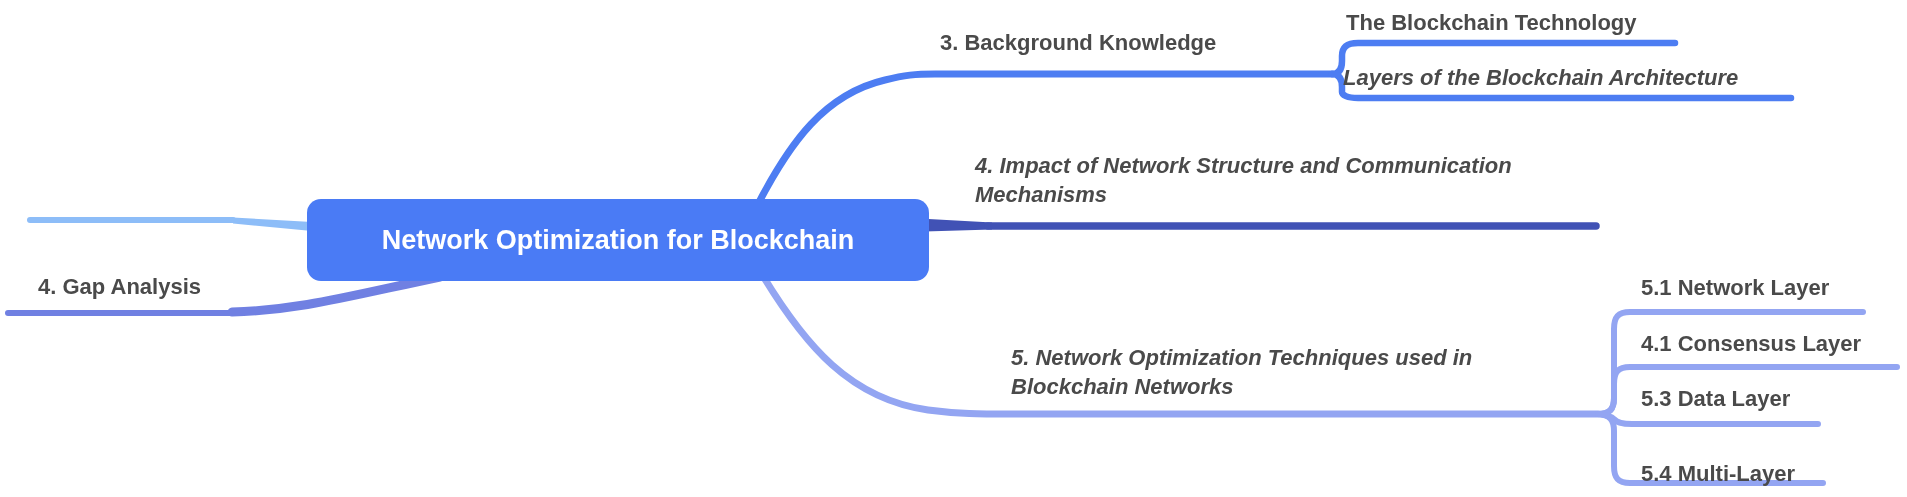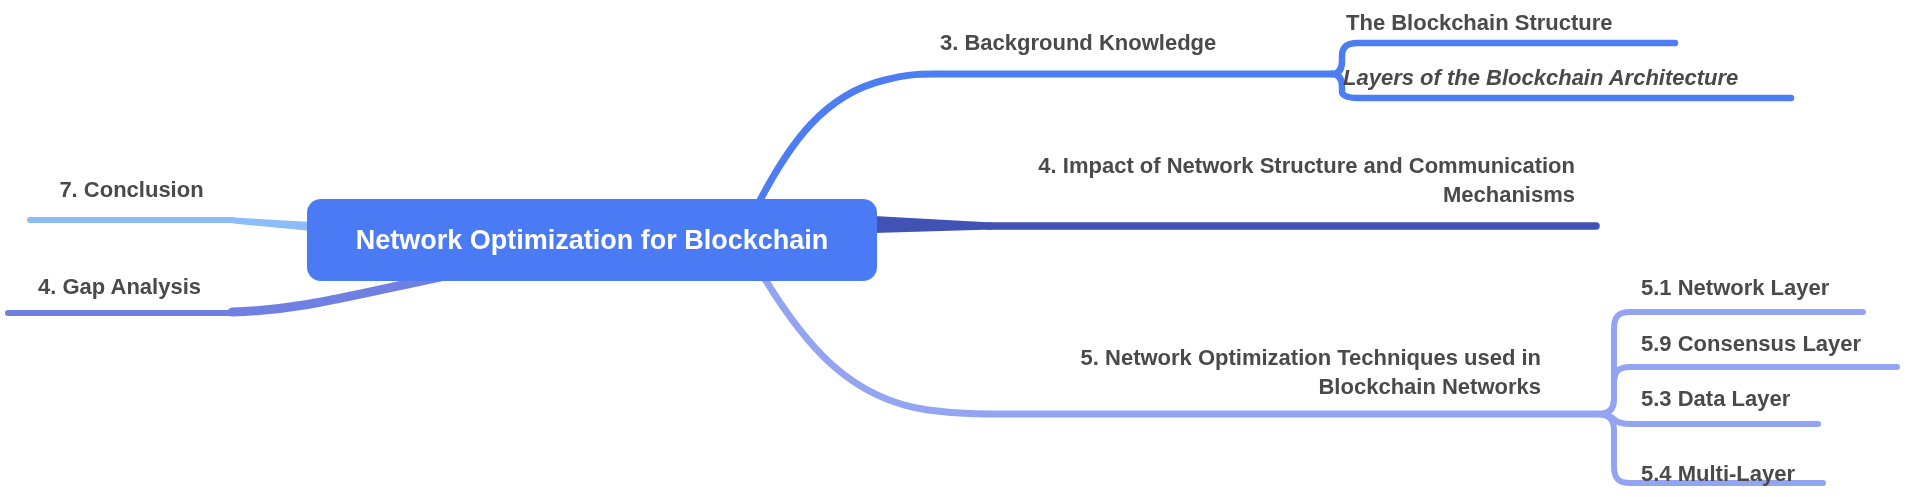"The Blockchain Structure" div.label { text: Structure -> Technology }
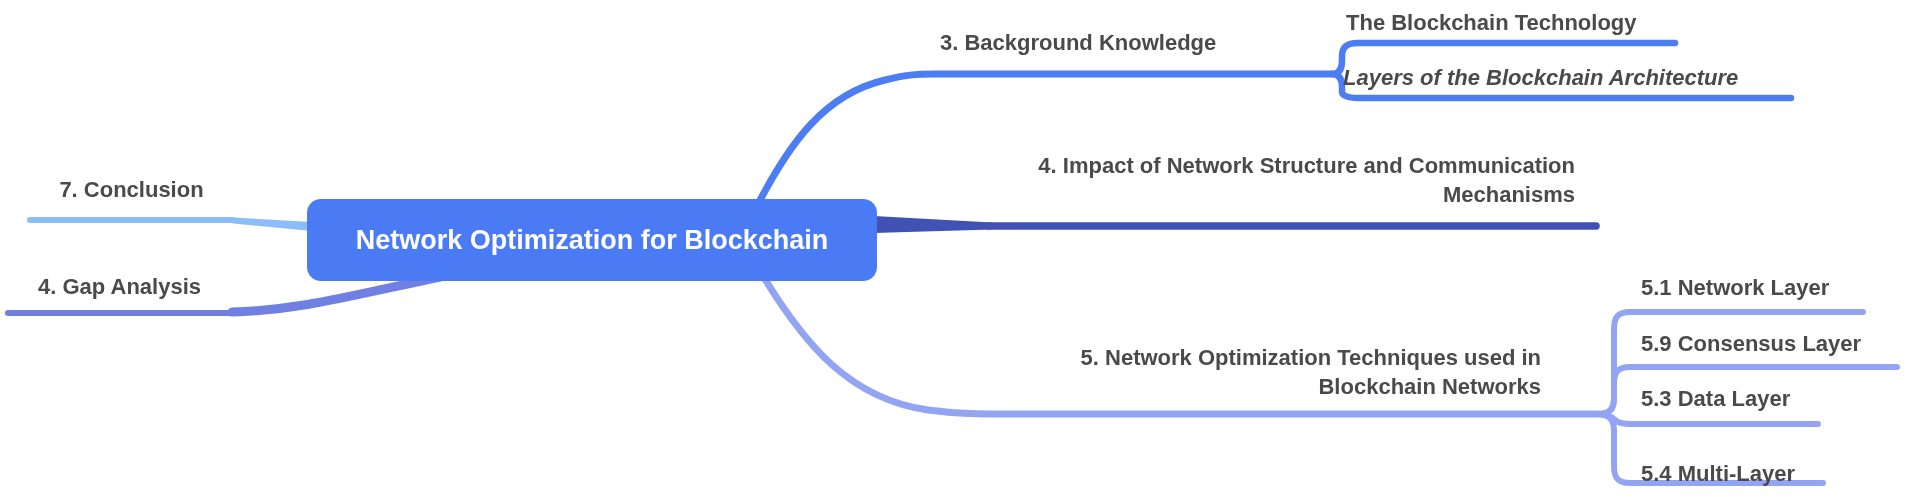"4. Impact of Network Structure" .label.wrap { font-style: none -> italic; text-align: right -> left }
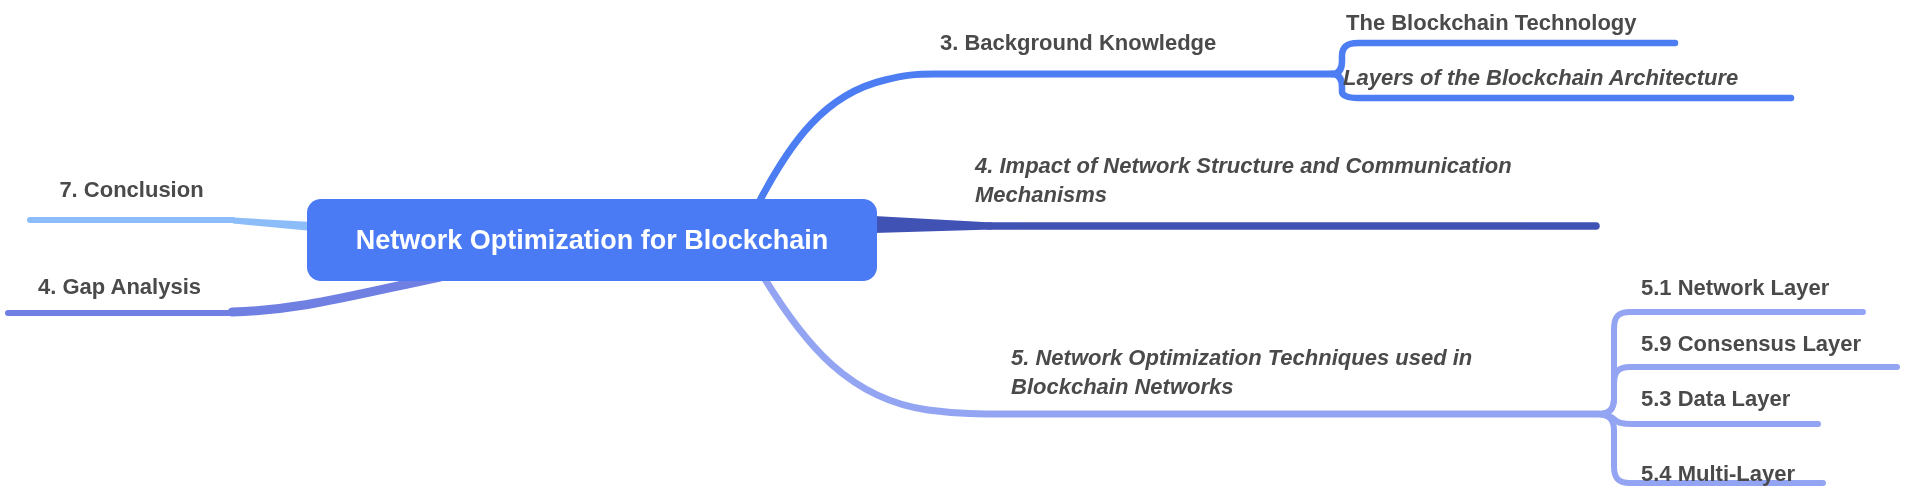"7. Conclusion" div.label { html: <div>7. Conclusion</div> -> none }
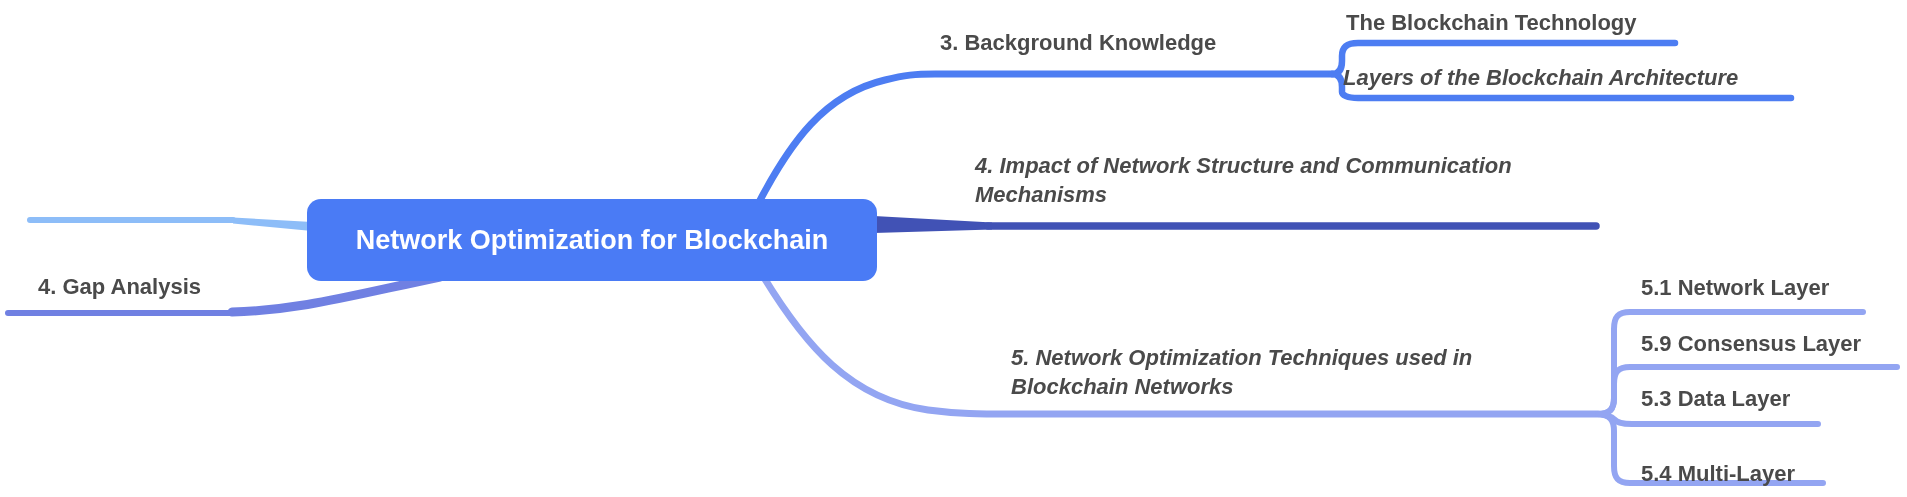"Network Optimization for Blockchain" .root-node { width: 570px -> 622px }
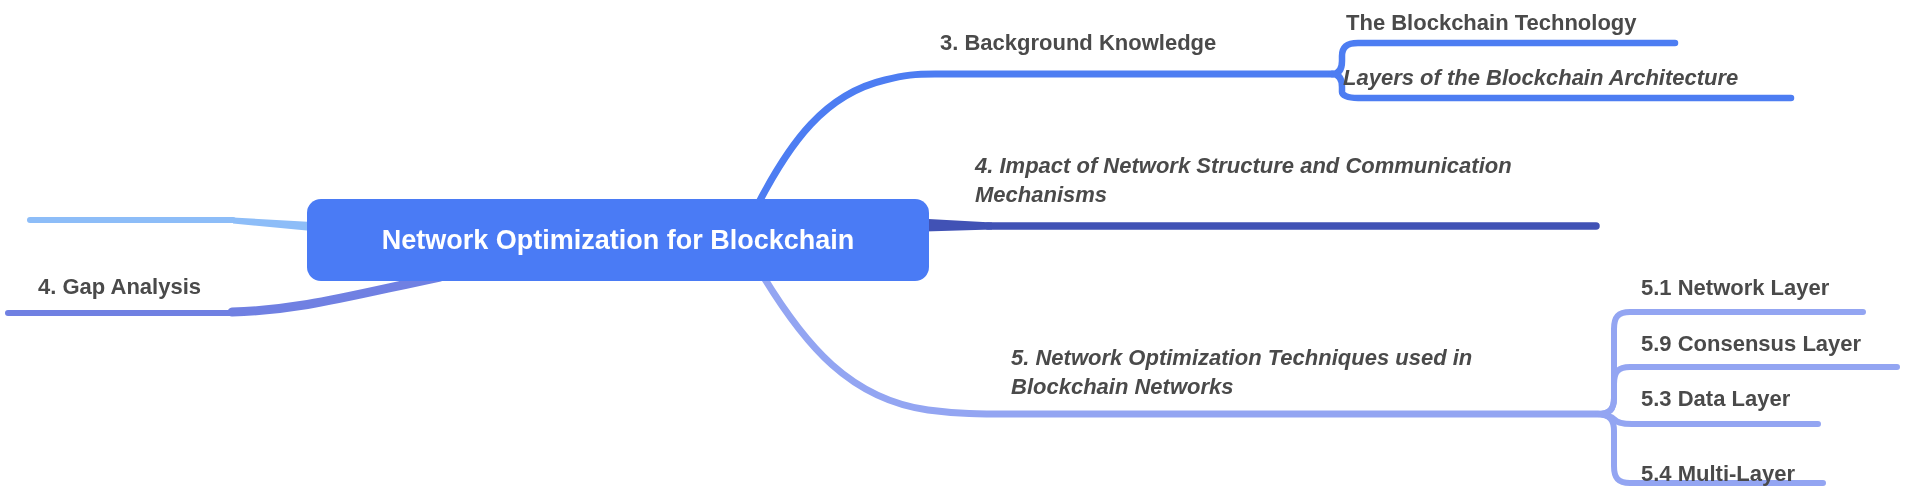"5.9 Consensus Layer" div.label { text: 5.9 -> 4.1 }
